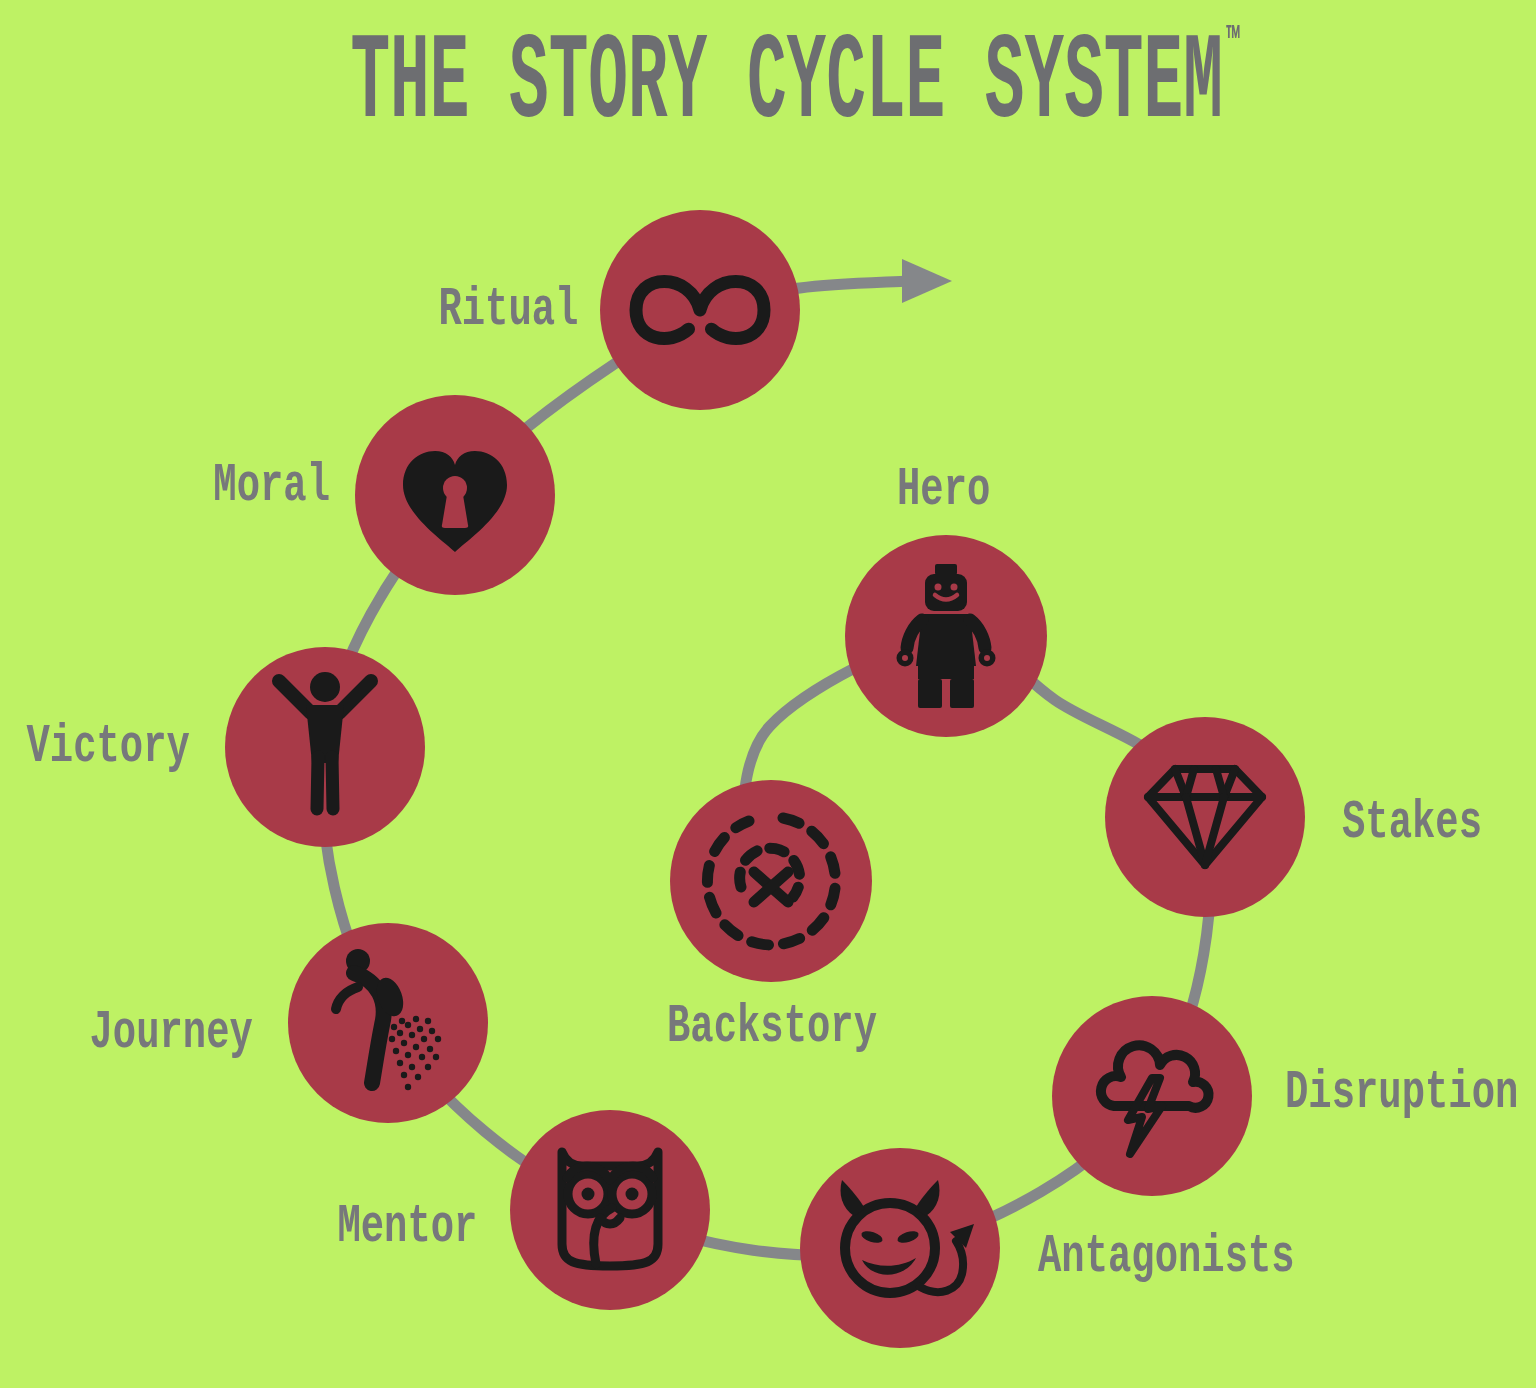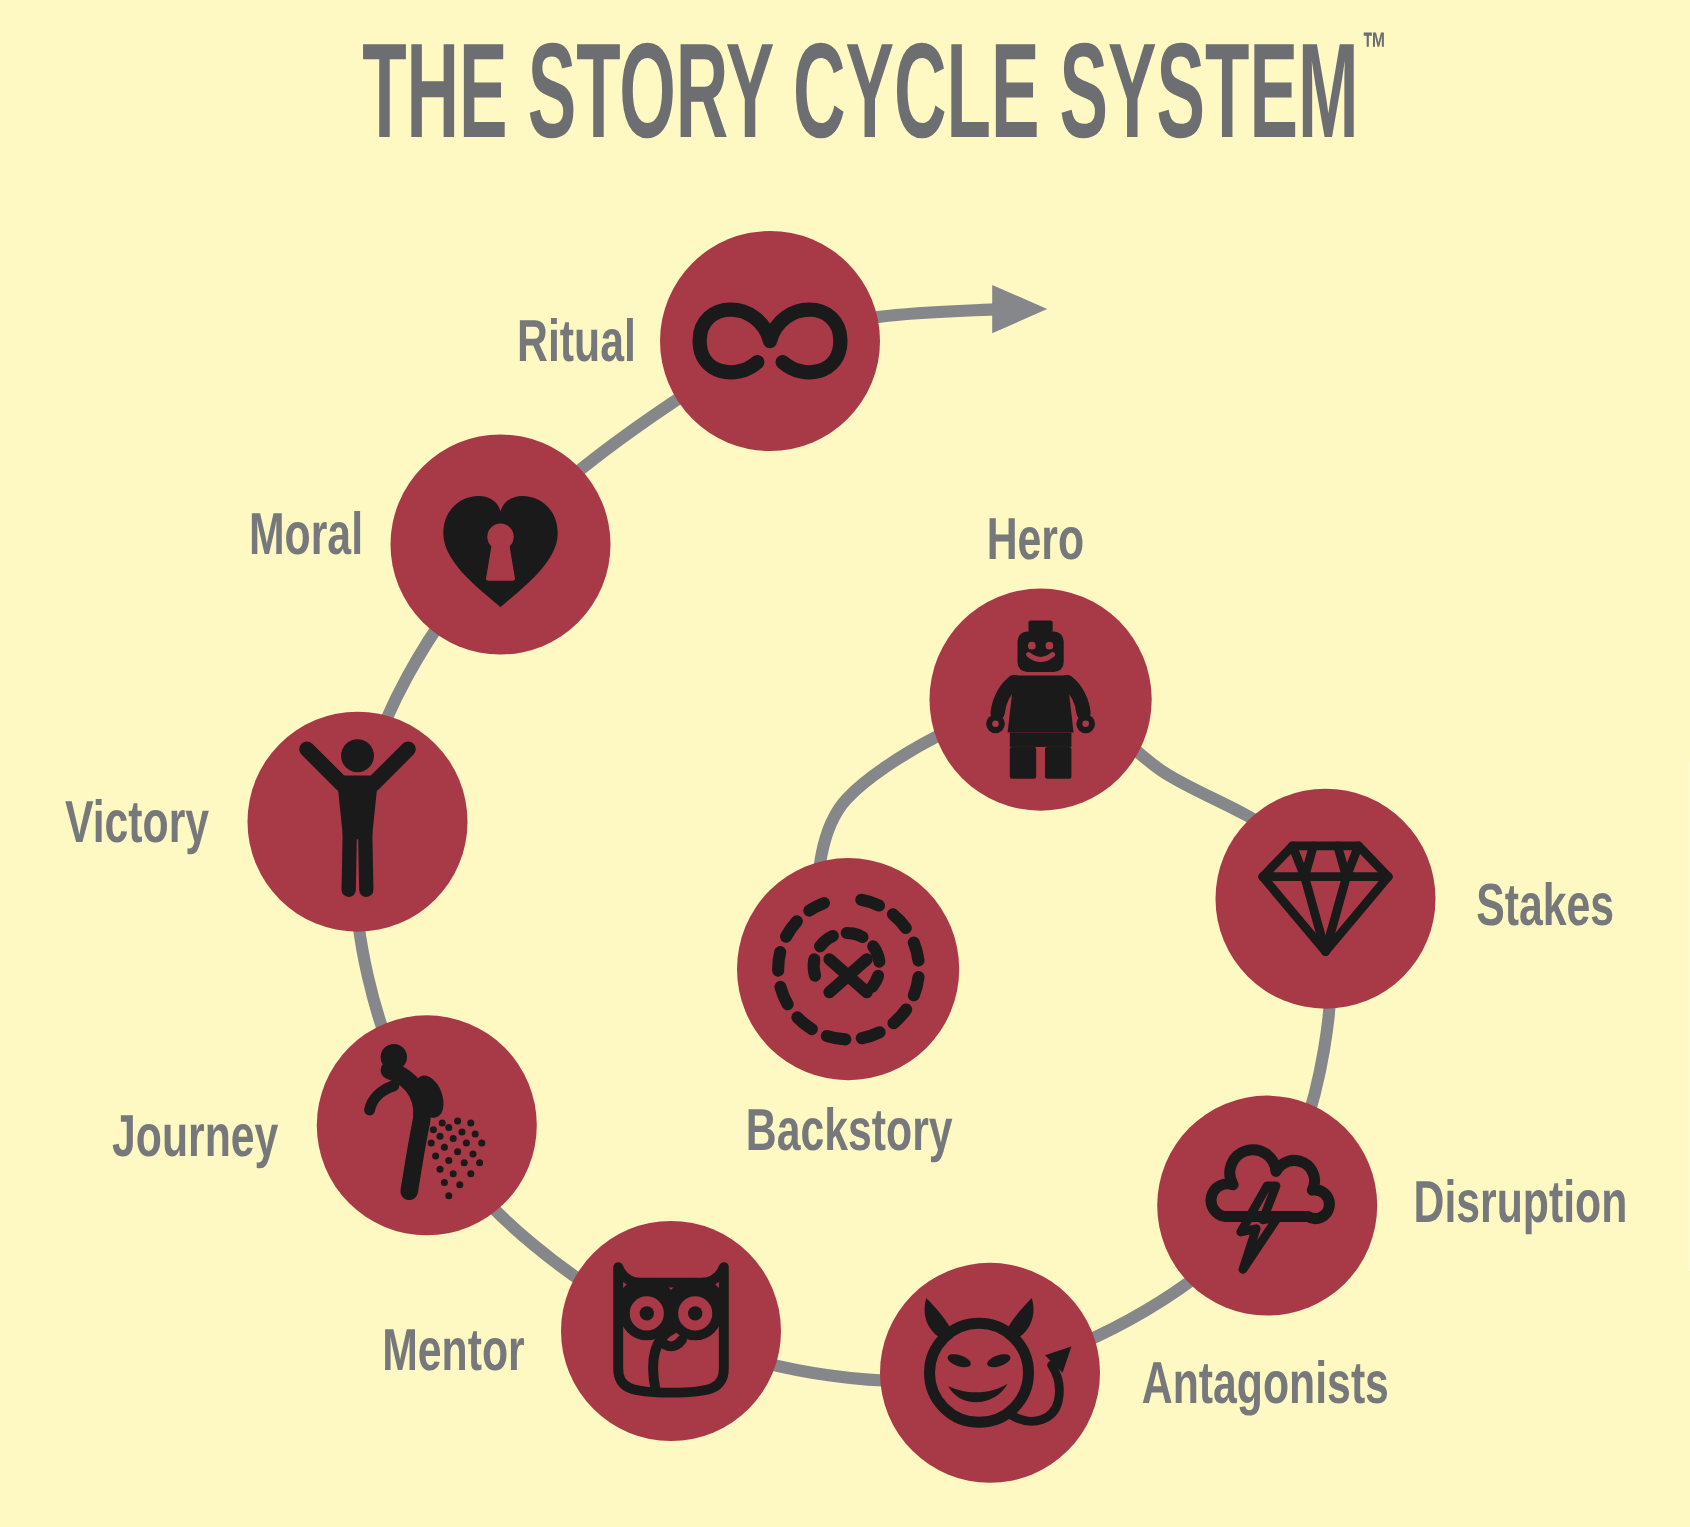"THE STORY CYCLE SYSTEM™" .canvas { background: #fef9c3 -> #bef264; font-family: Liberation Sans, sans-serif -> Liberation Mono, monospace }
